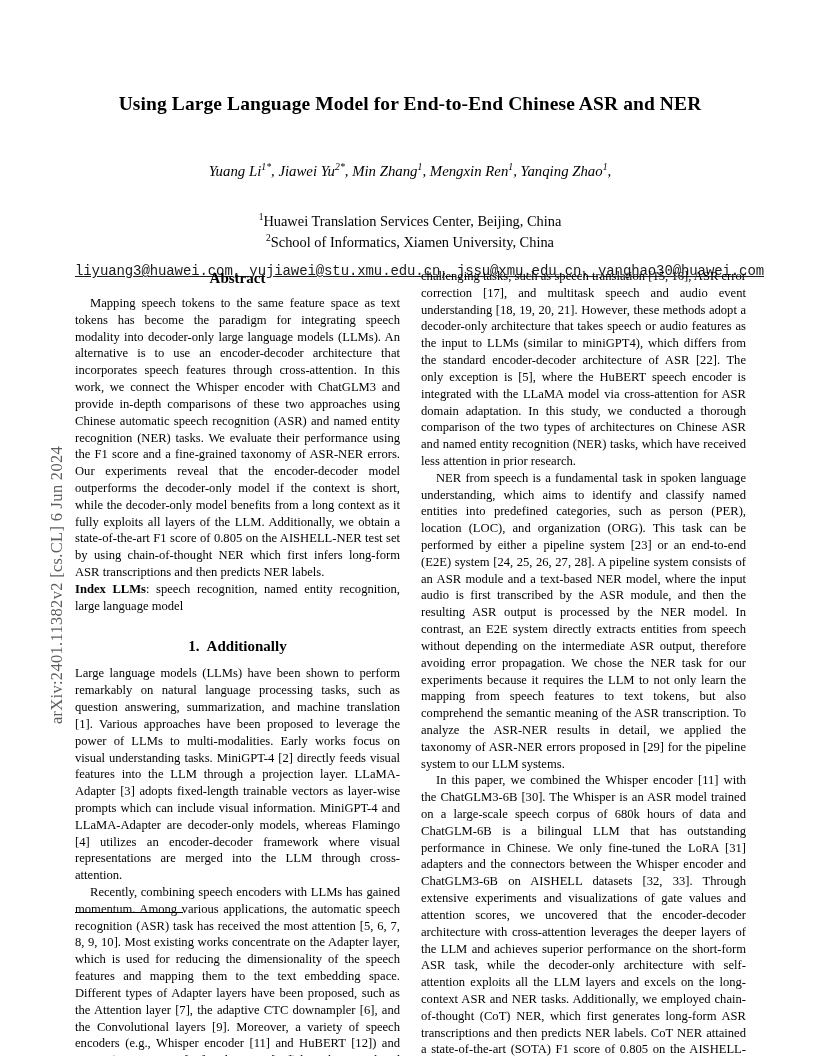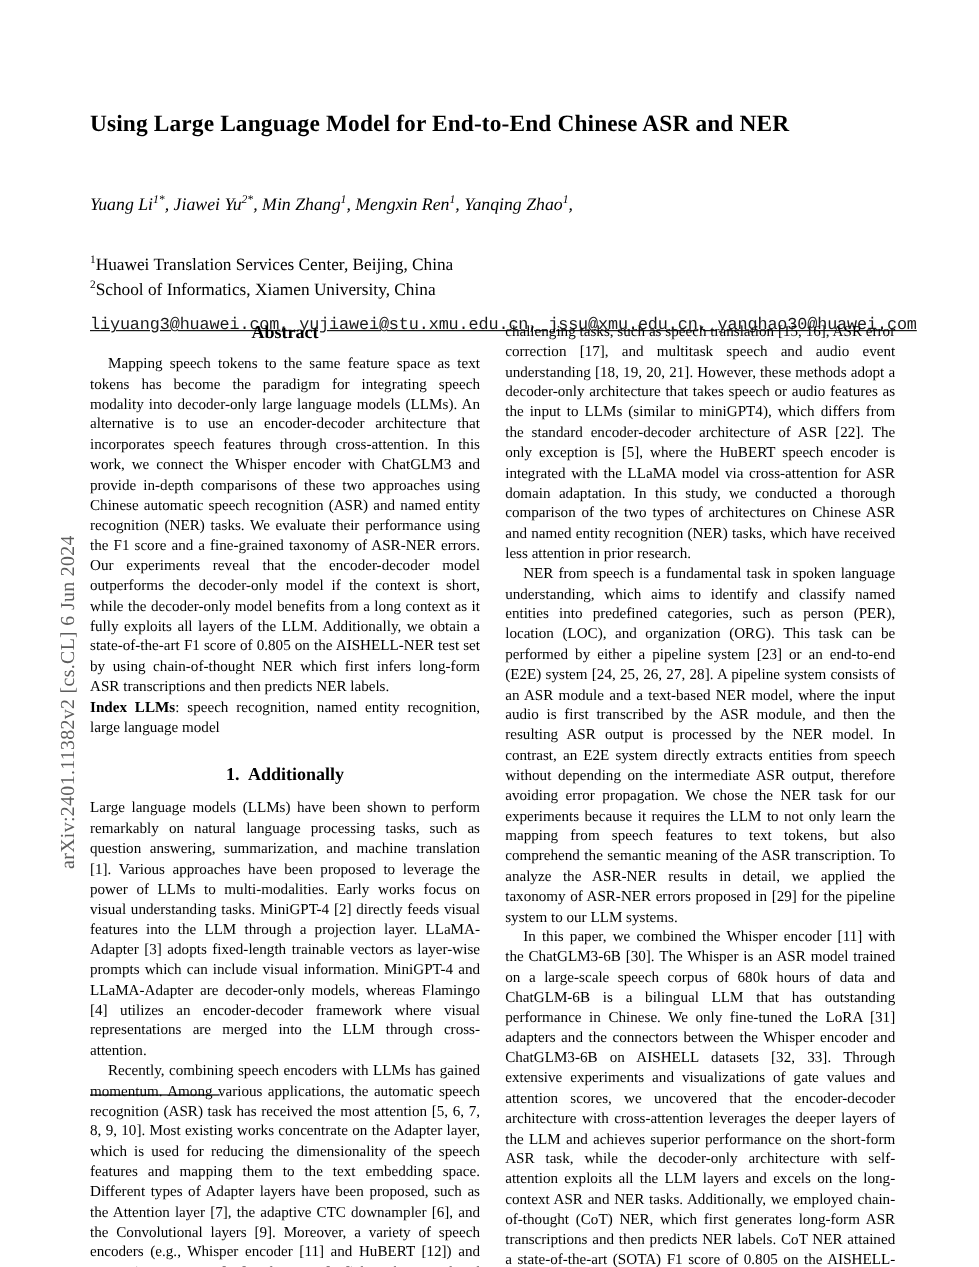"Using Large Language Model for" #header { text-align: left -> center }
